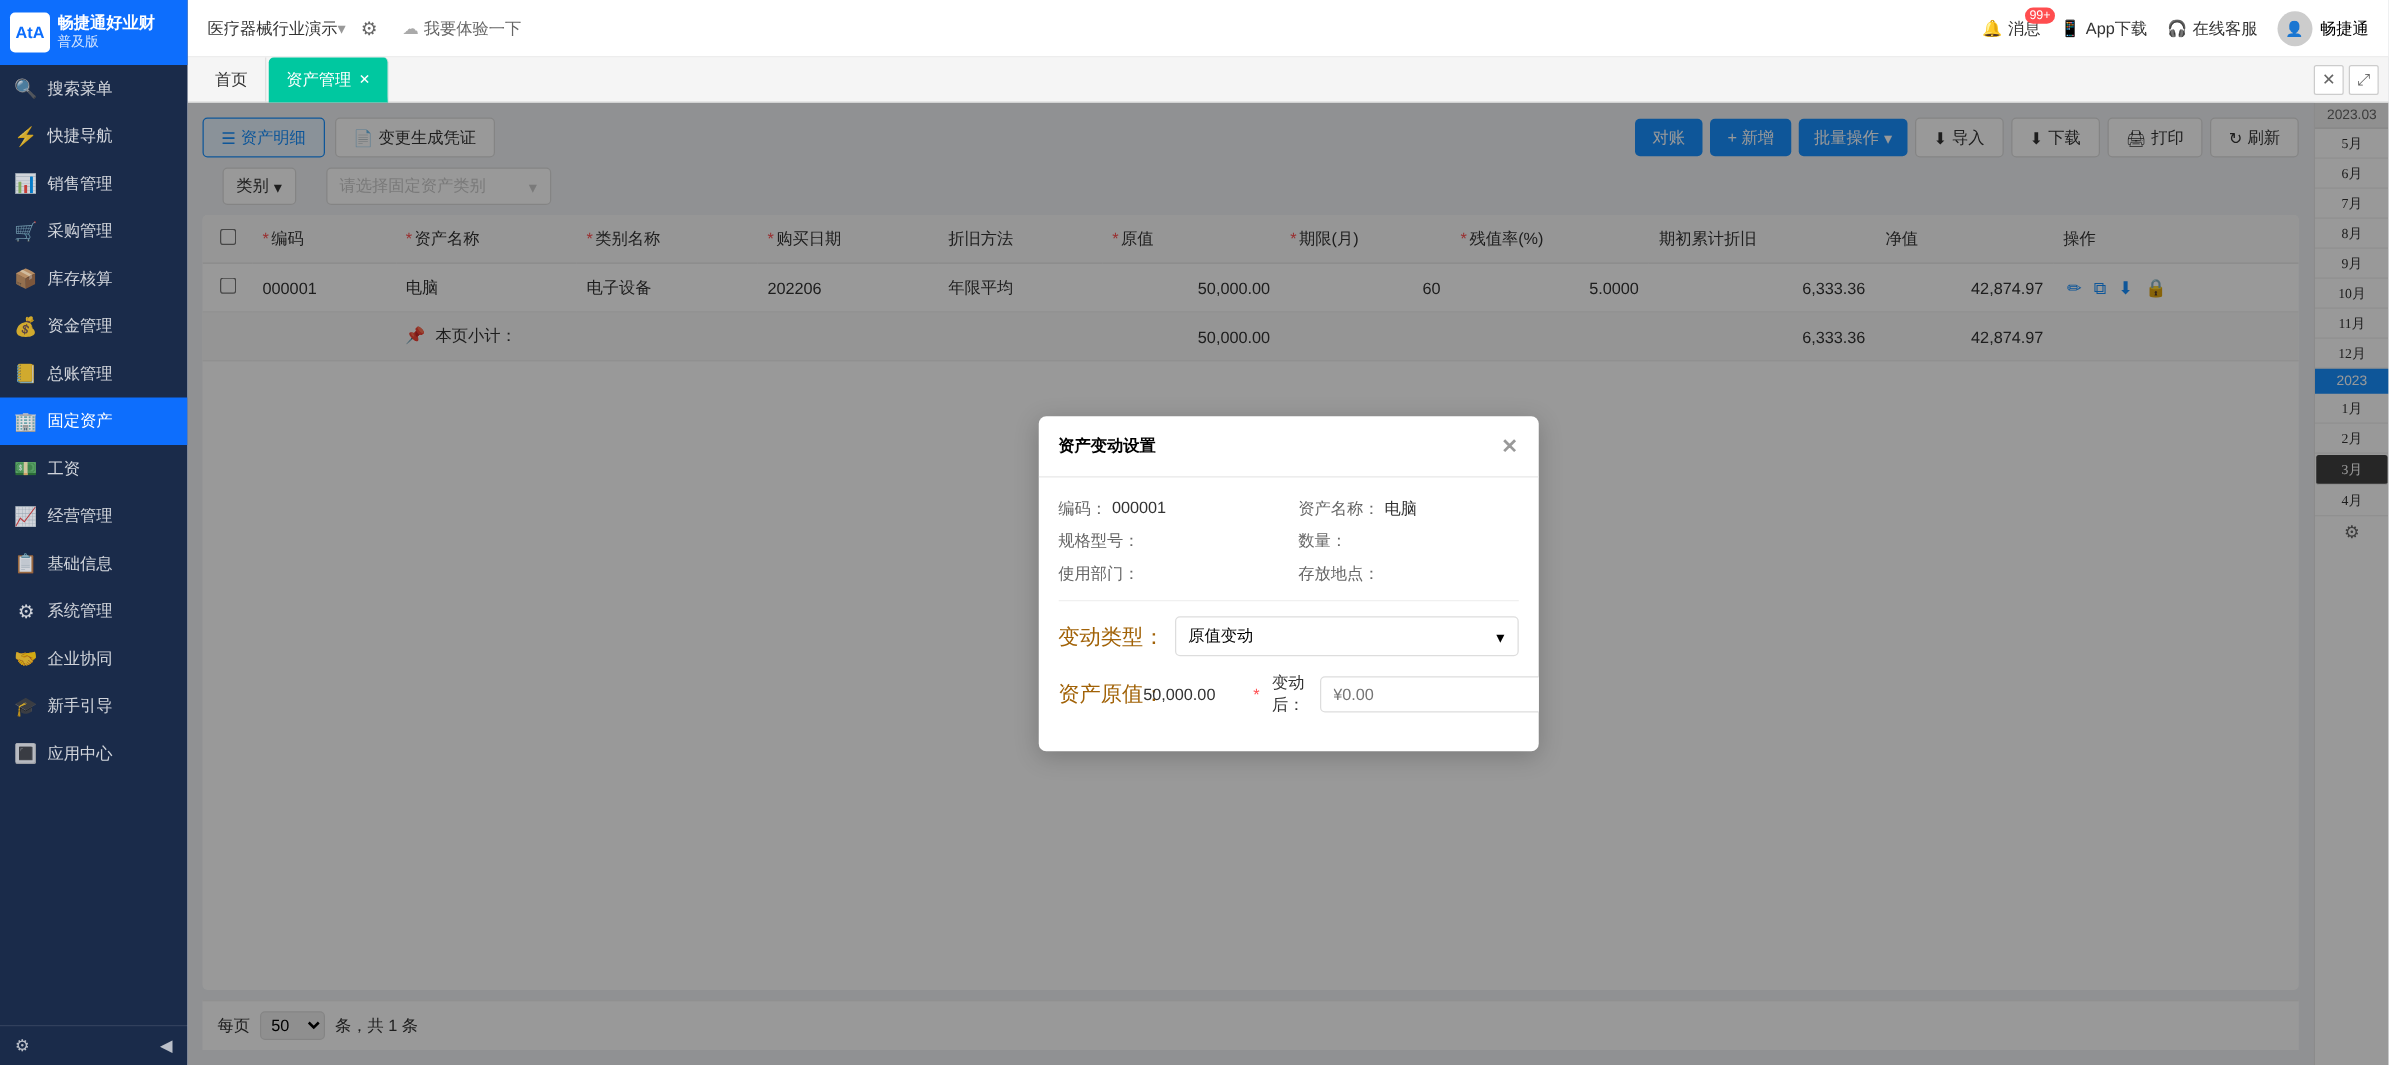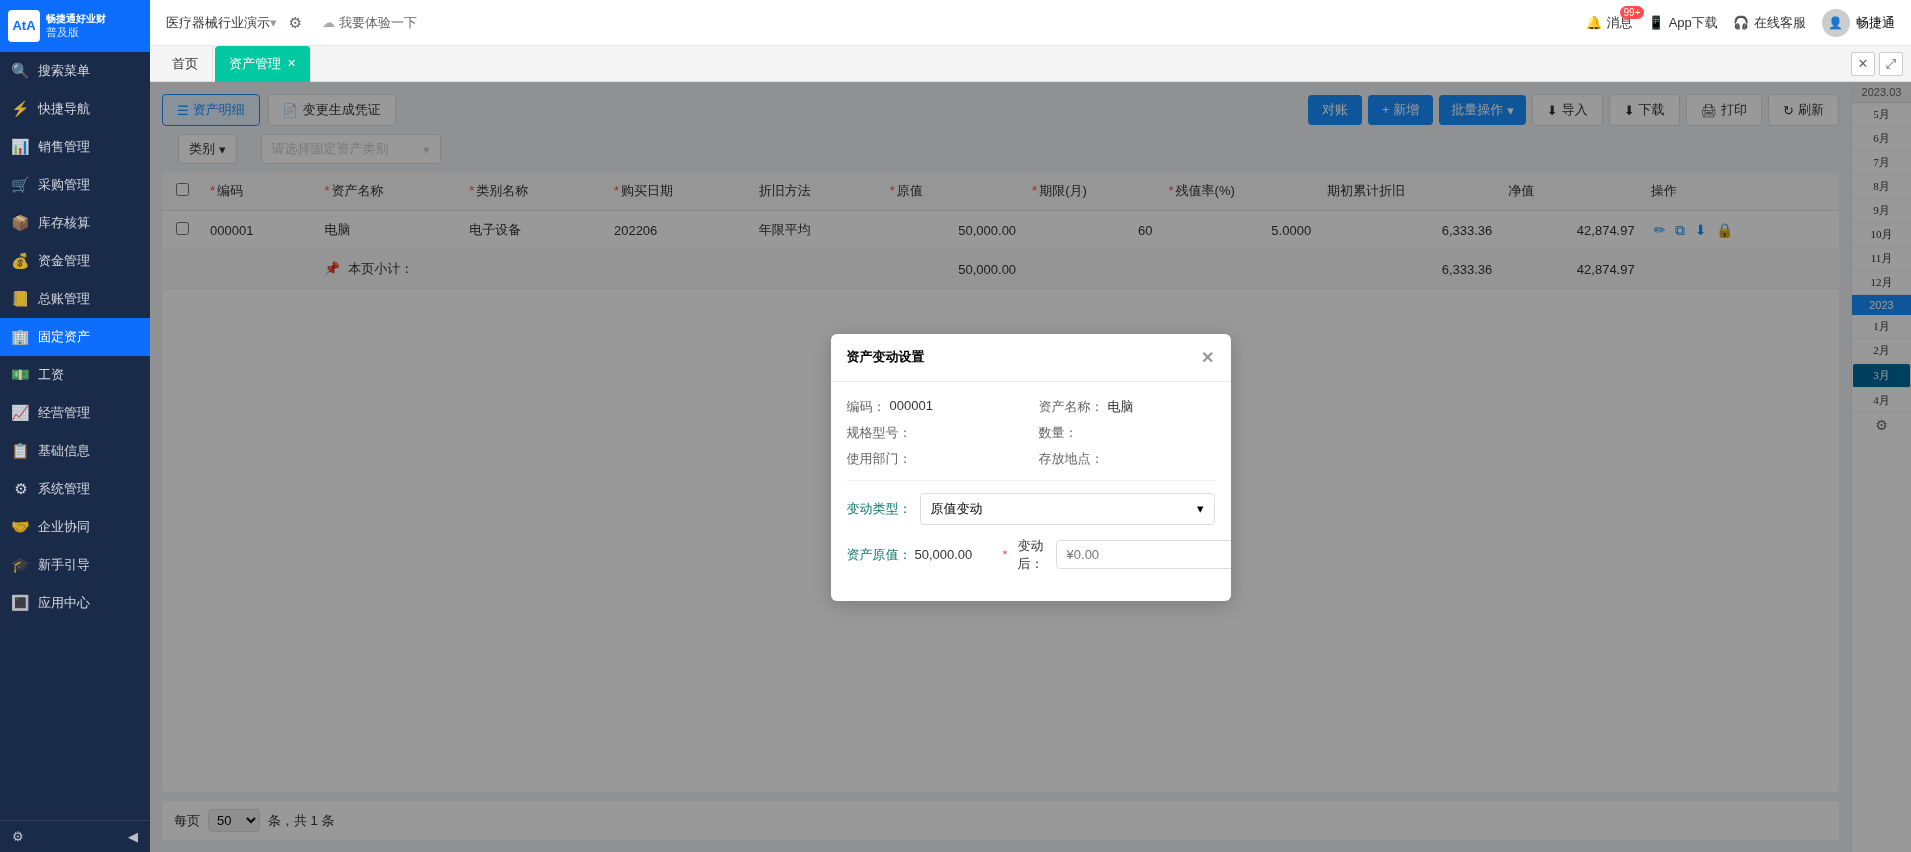"畅捷通好业财" div { font-size: 10px -> 13px }
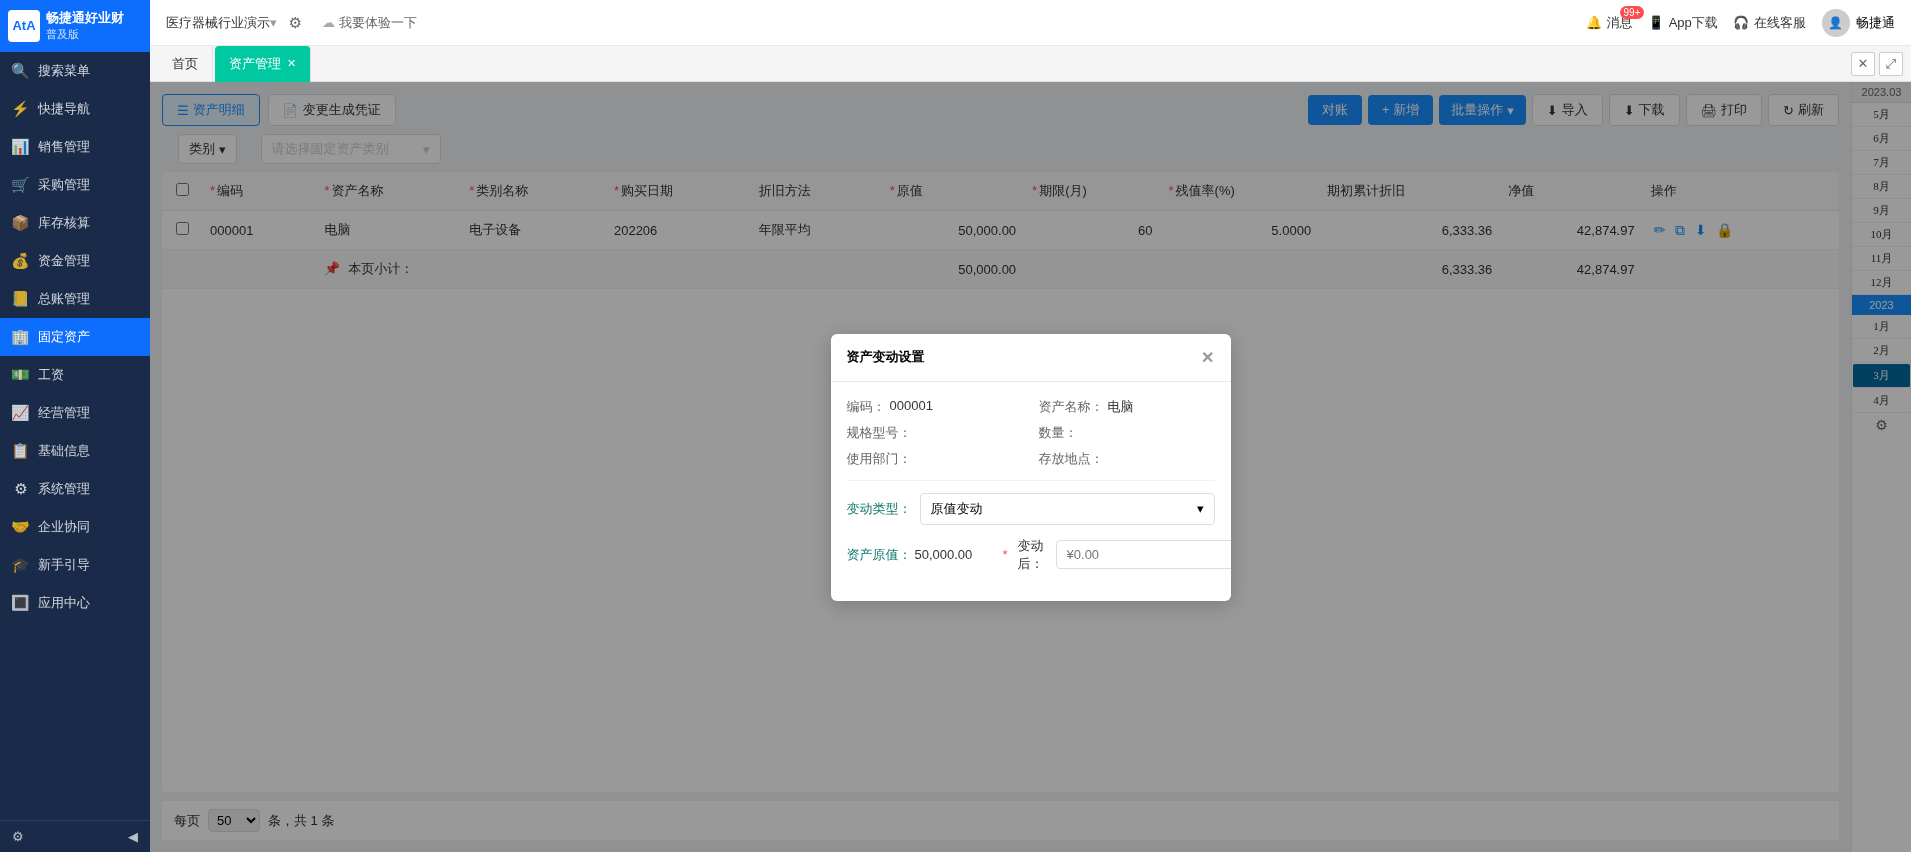"3月" .calendar-month.active { background: #0369a1 -> #404040 }
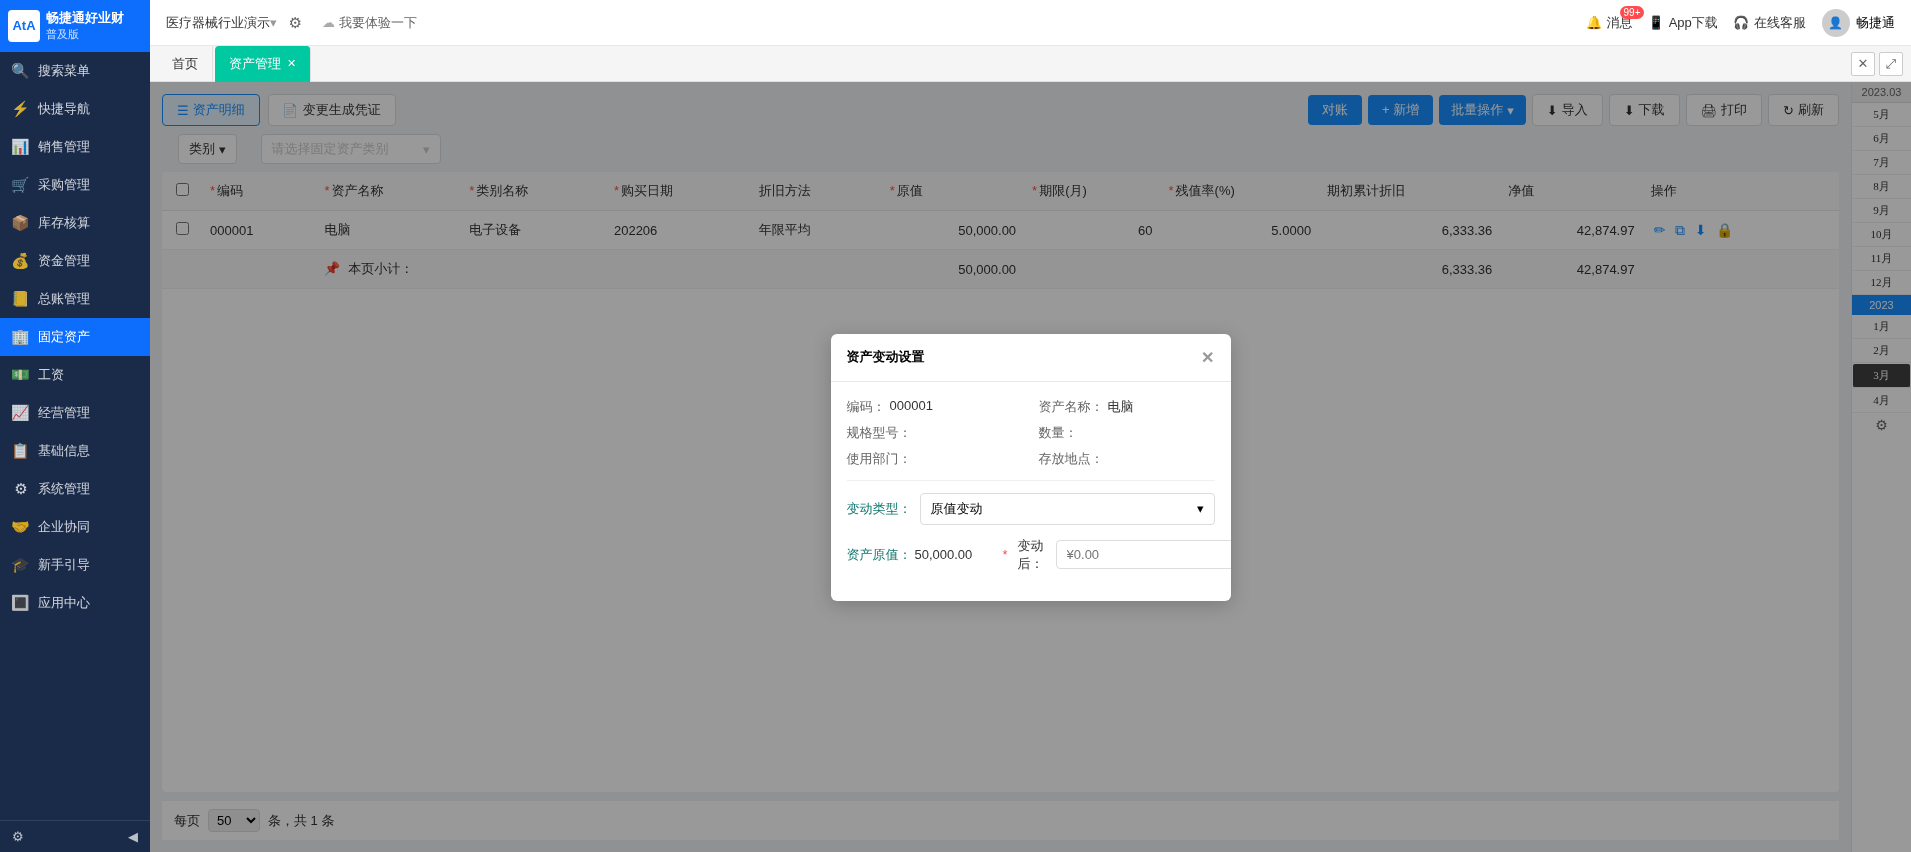"变动类型：" .dialog-form-label { color: #0f766e -> #a16207; font-size: 13px -> 17px }
